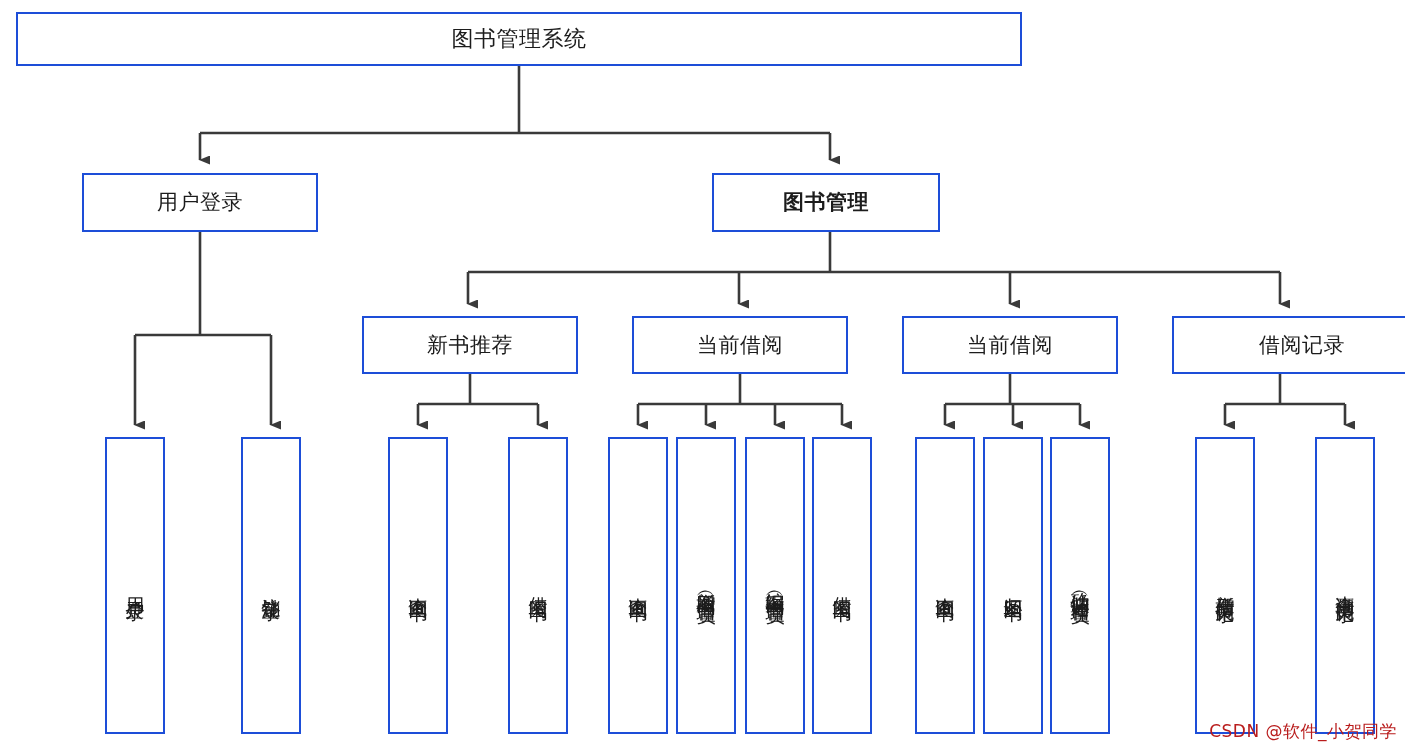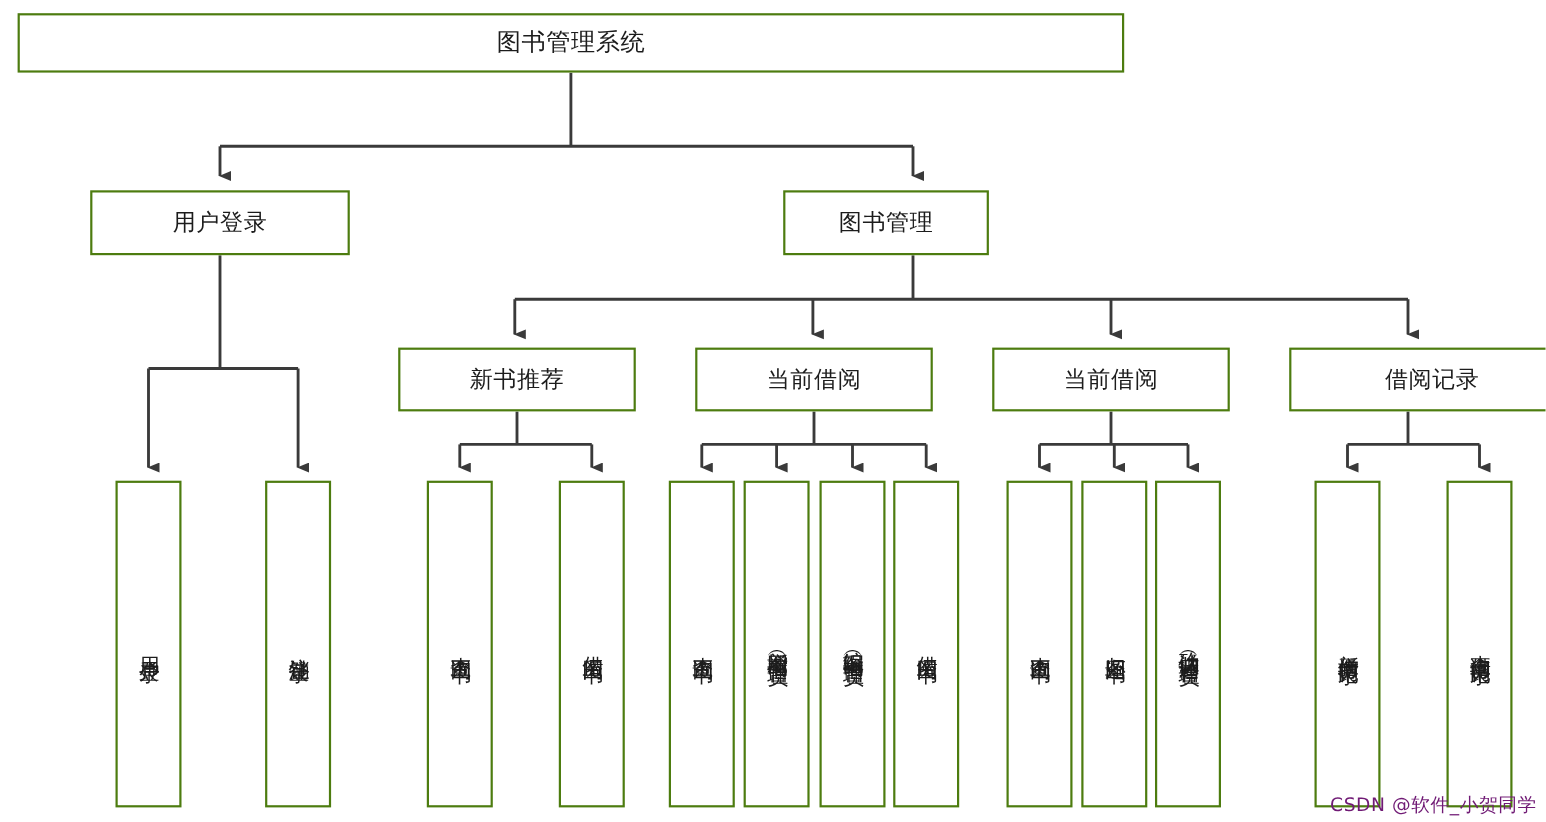"图书管理系统" .node { border: 2px solid #4d7c0f -> 2px solid #1d4ed8 }
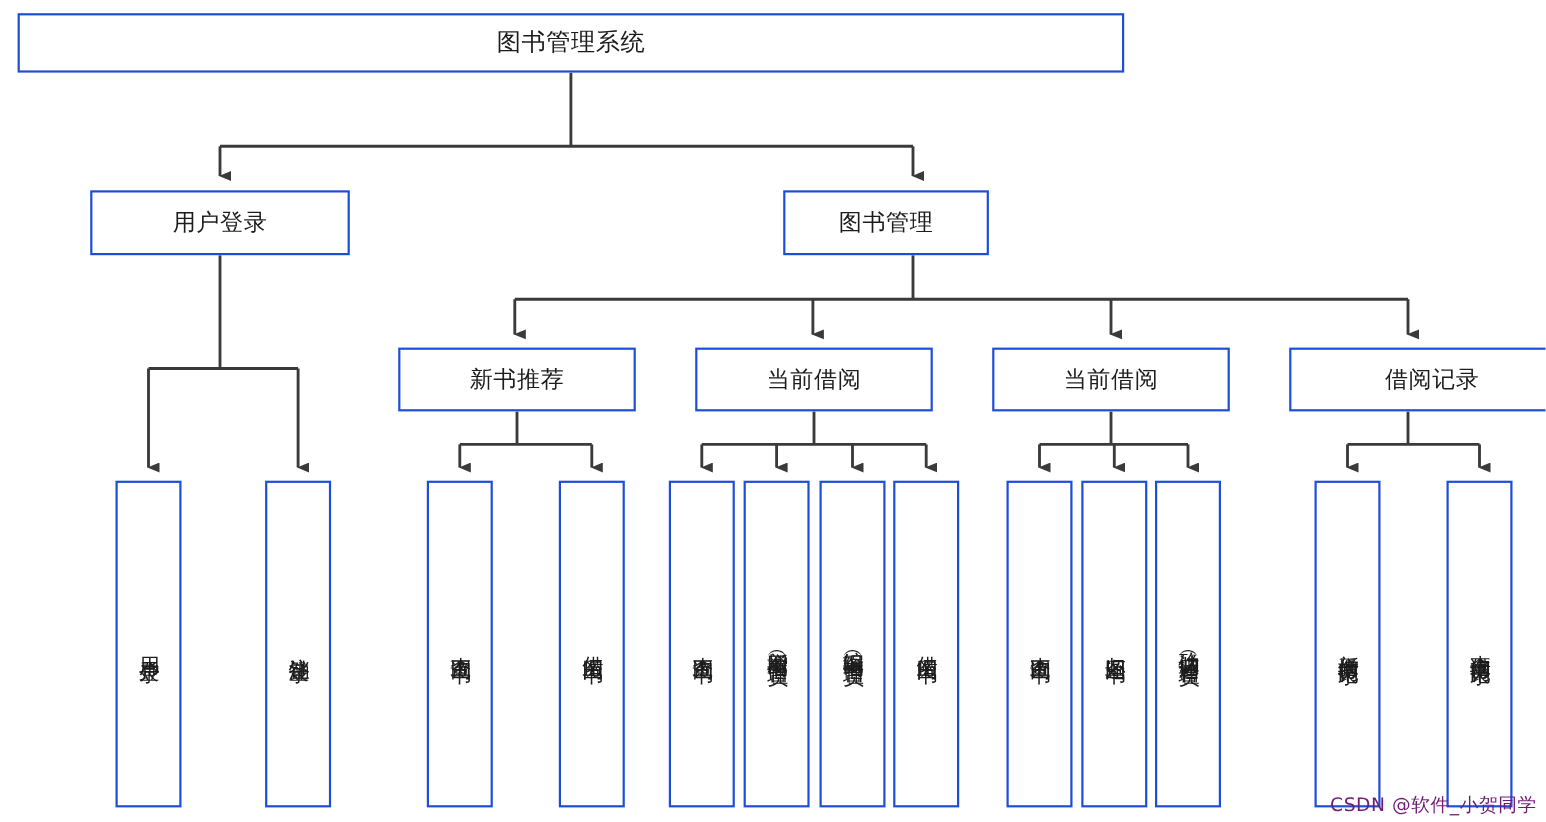"图书管理" div.node { font-weight: none -> bold; width: 187px -> 228px }
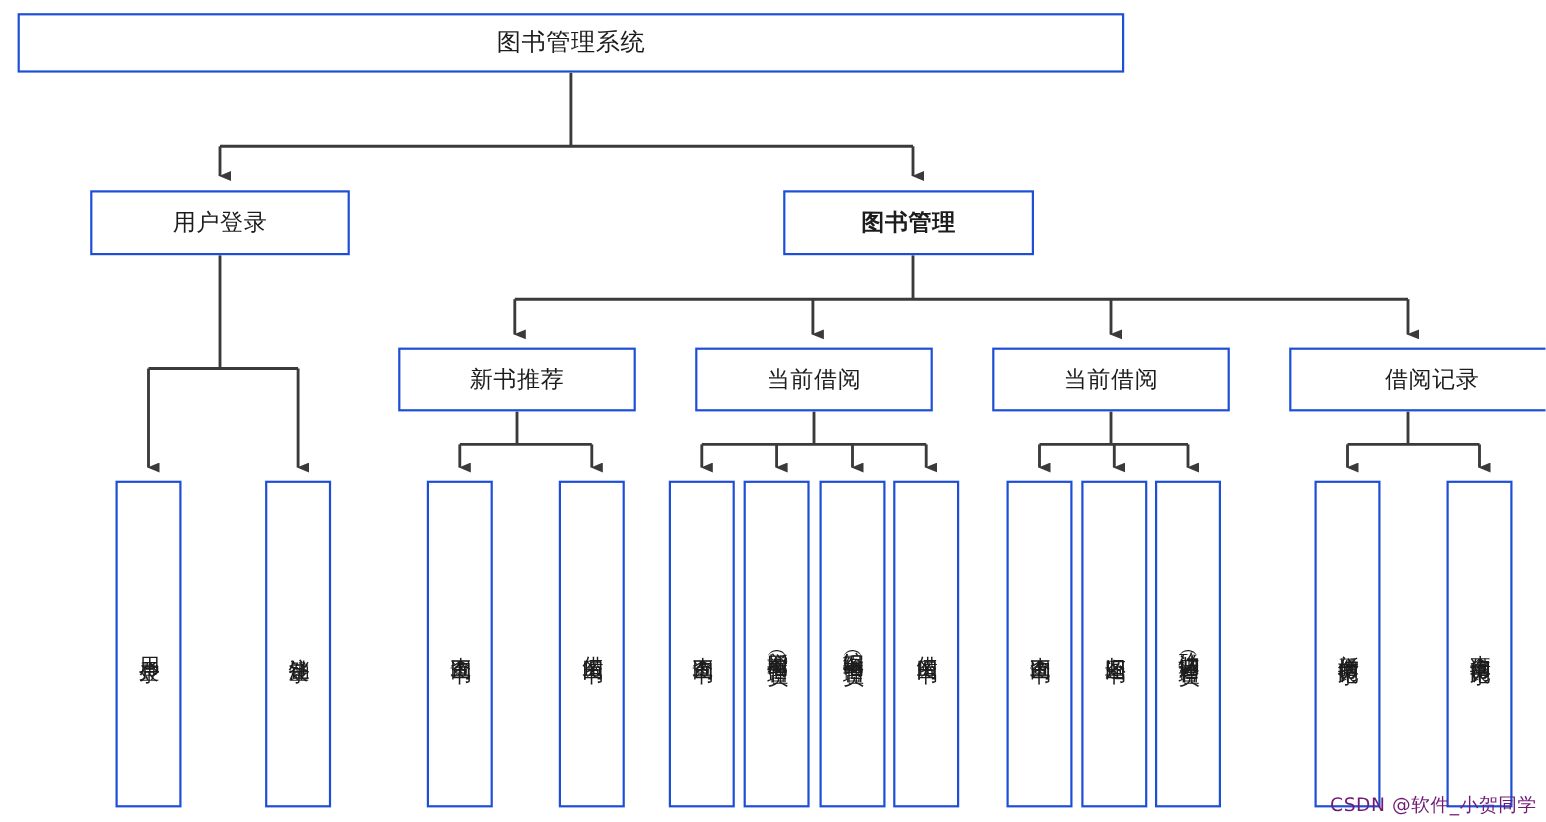"CSDN @软件_小贺同学" .watermark { color: #701a75 -> #b91c1c }
